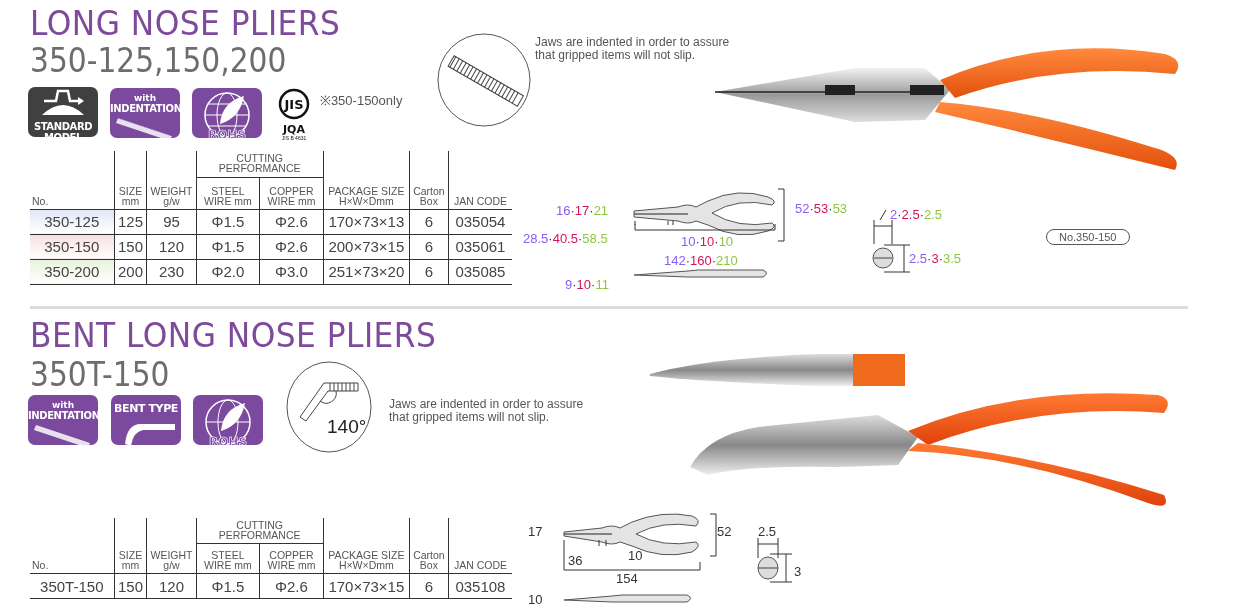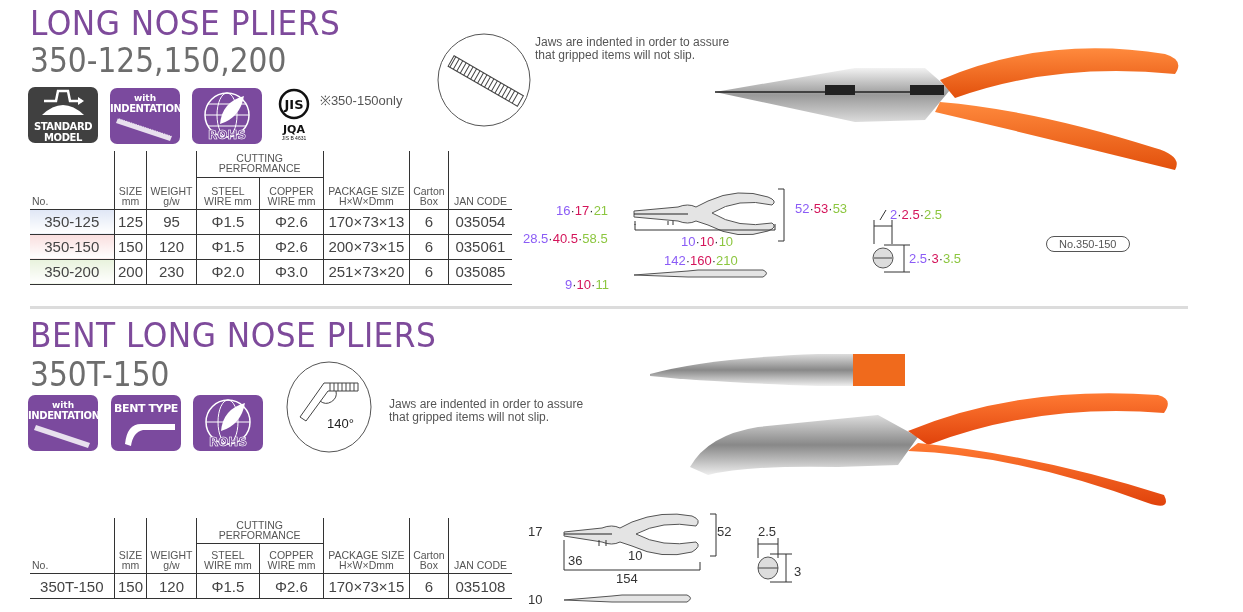"with" .badge { height: 56px -> 50px }
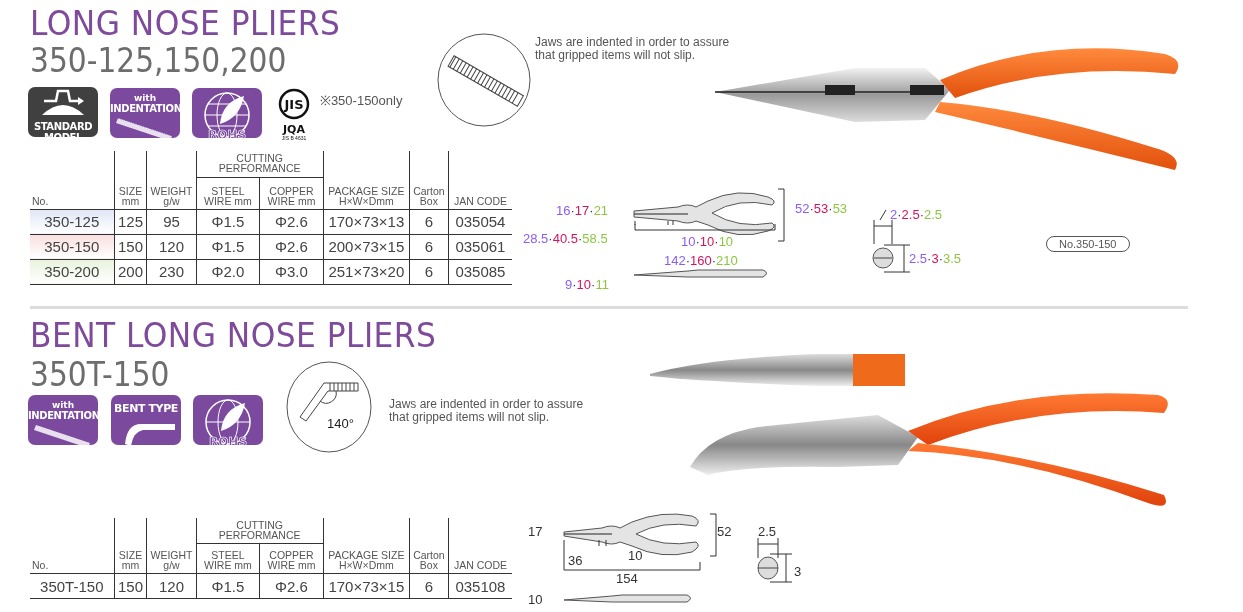"No.350-150" div.abs { margin-top: 7px -> none }
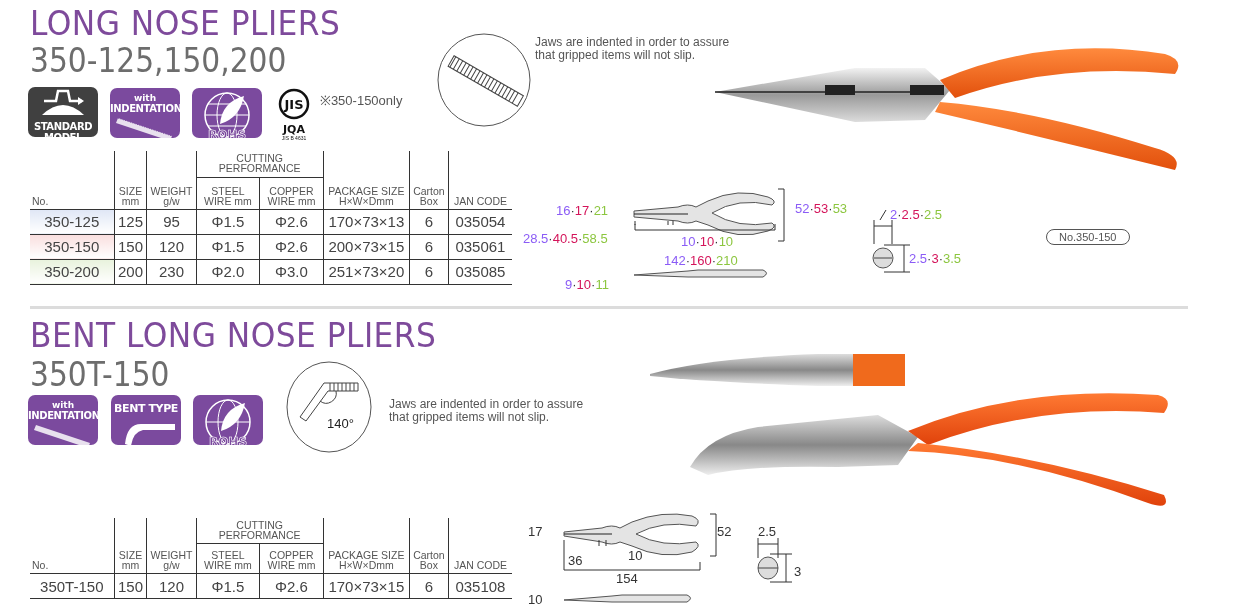"140°" div.abs { font-size: 13px -> 19px }
